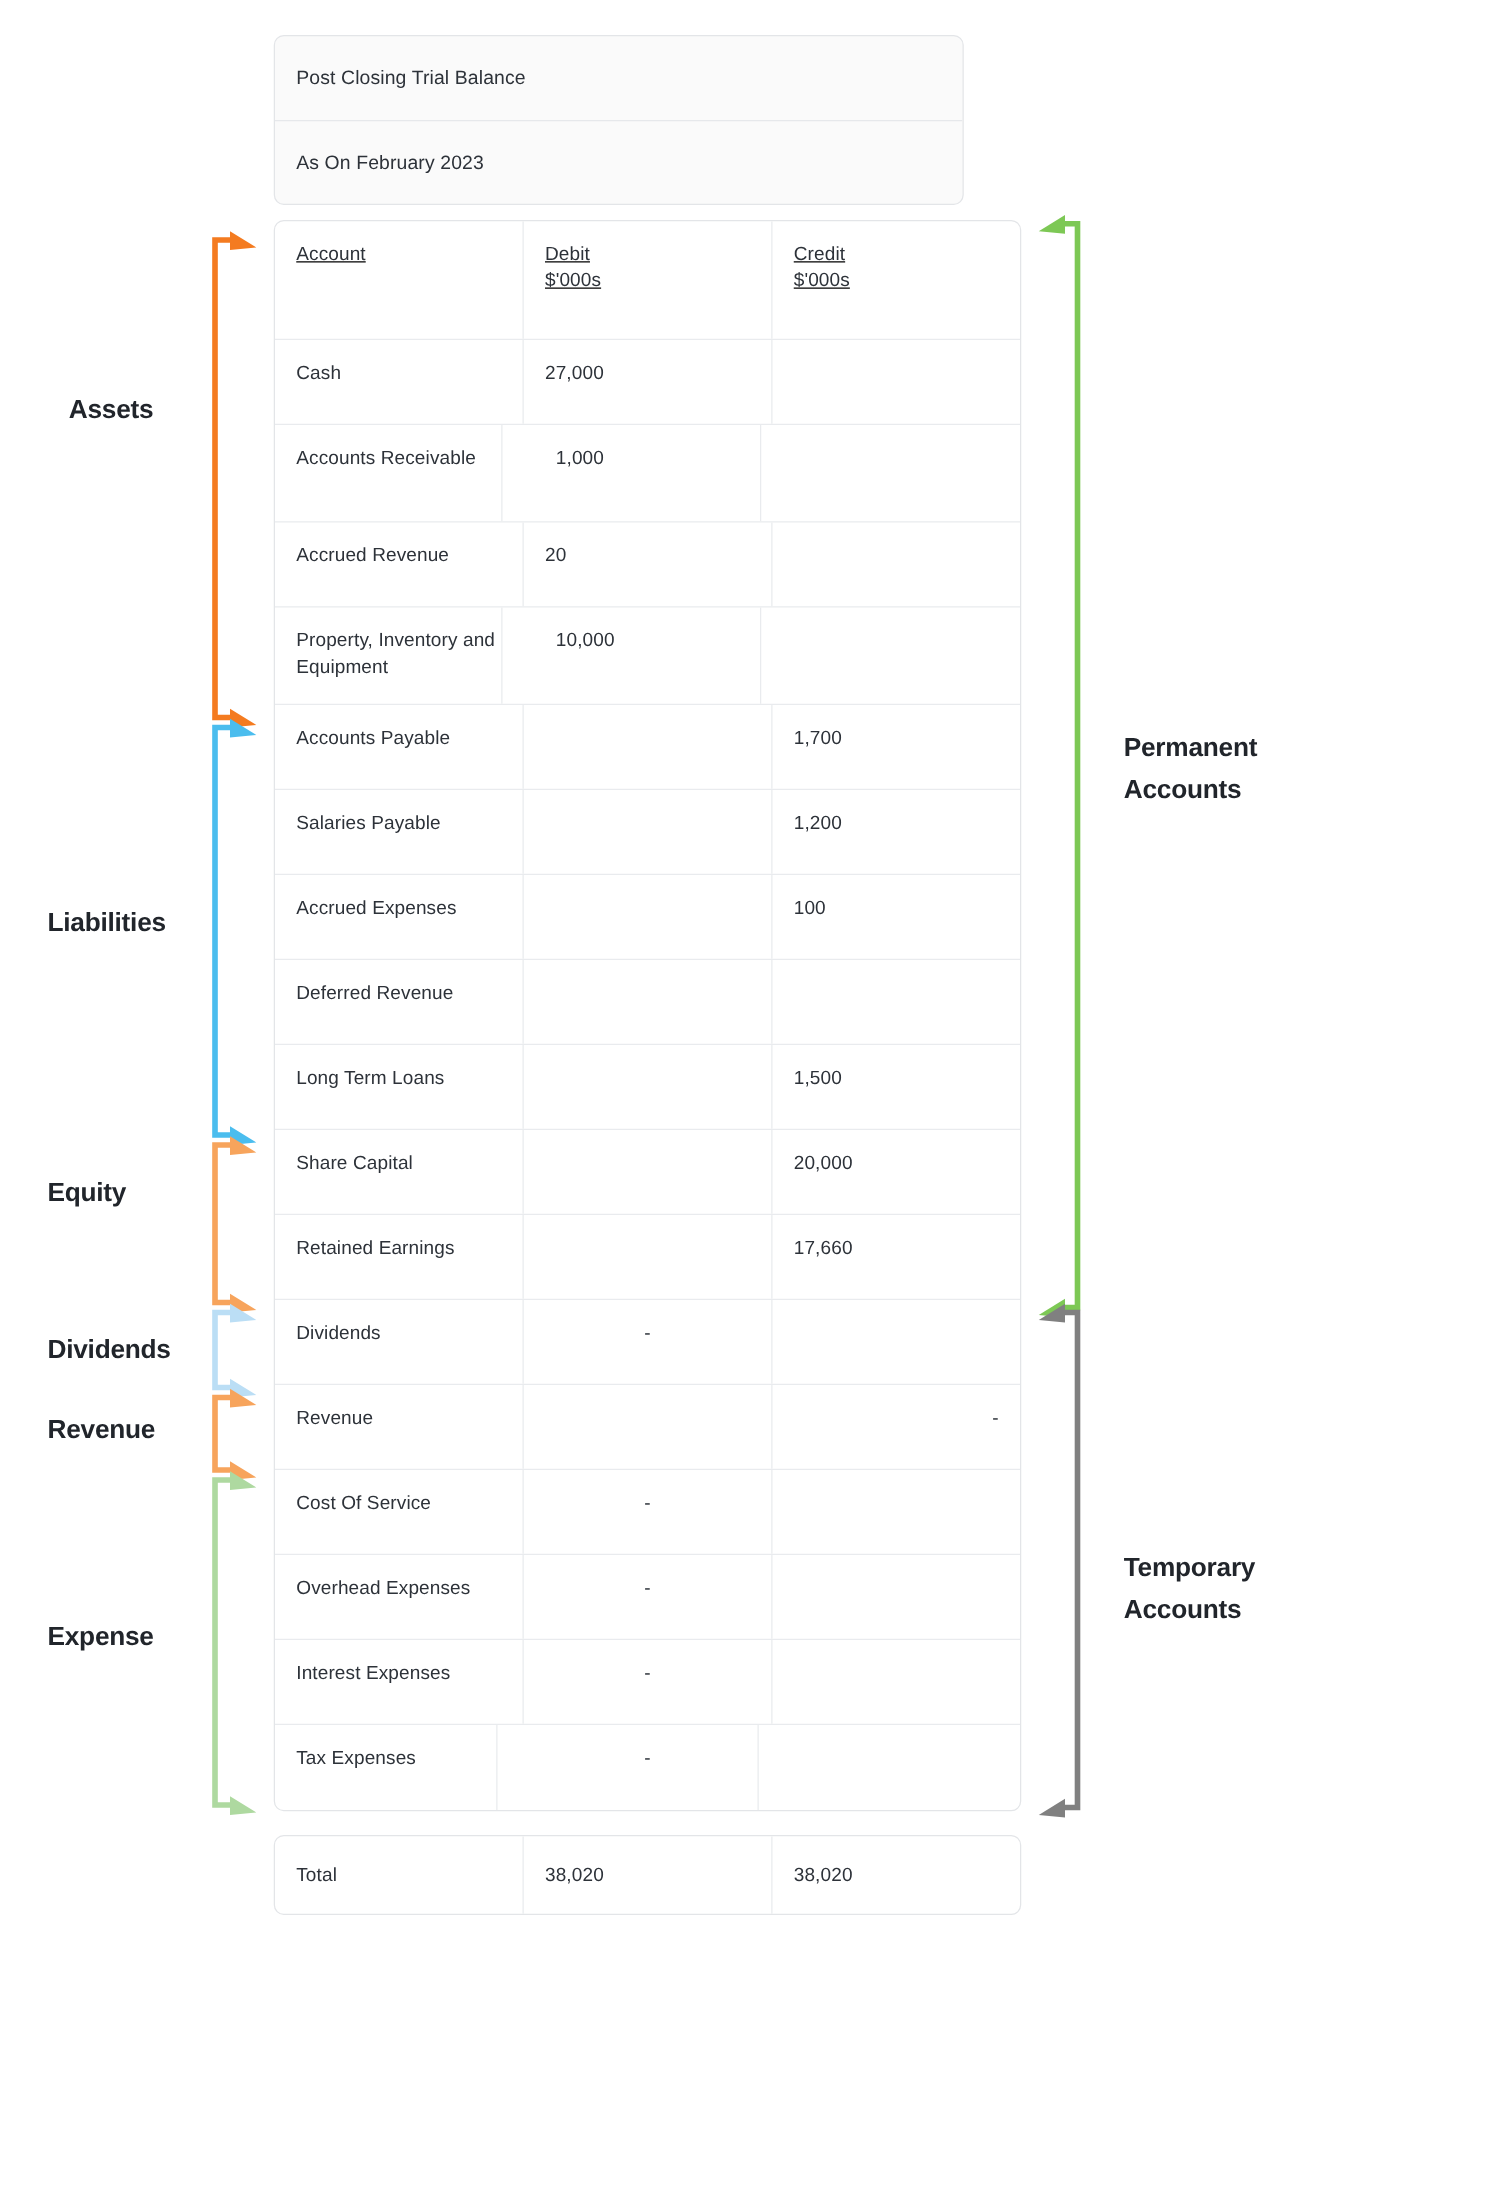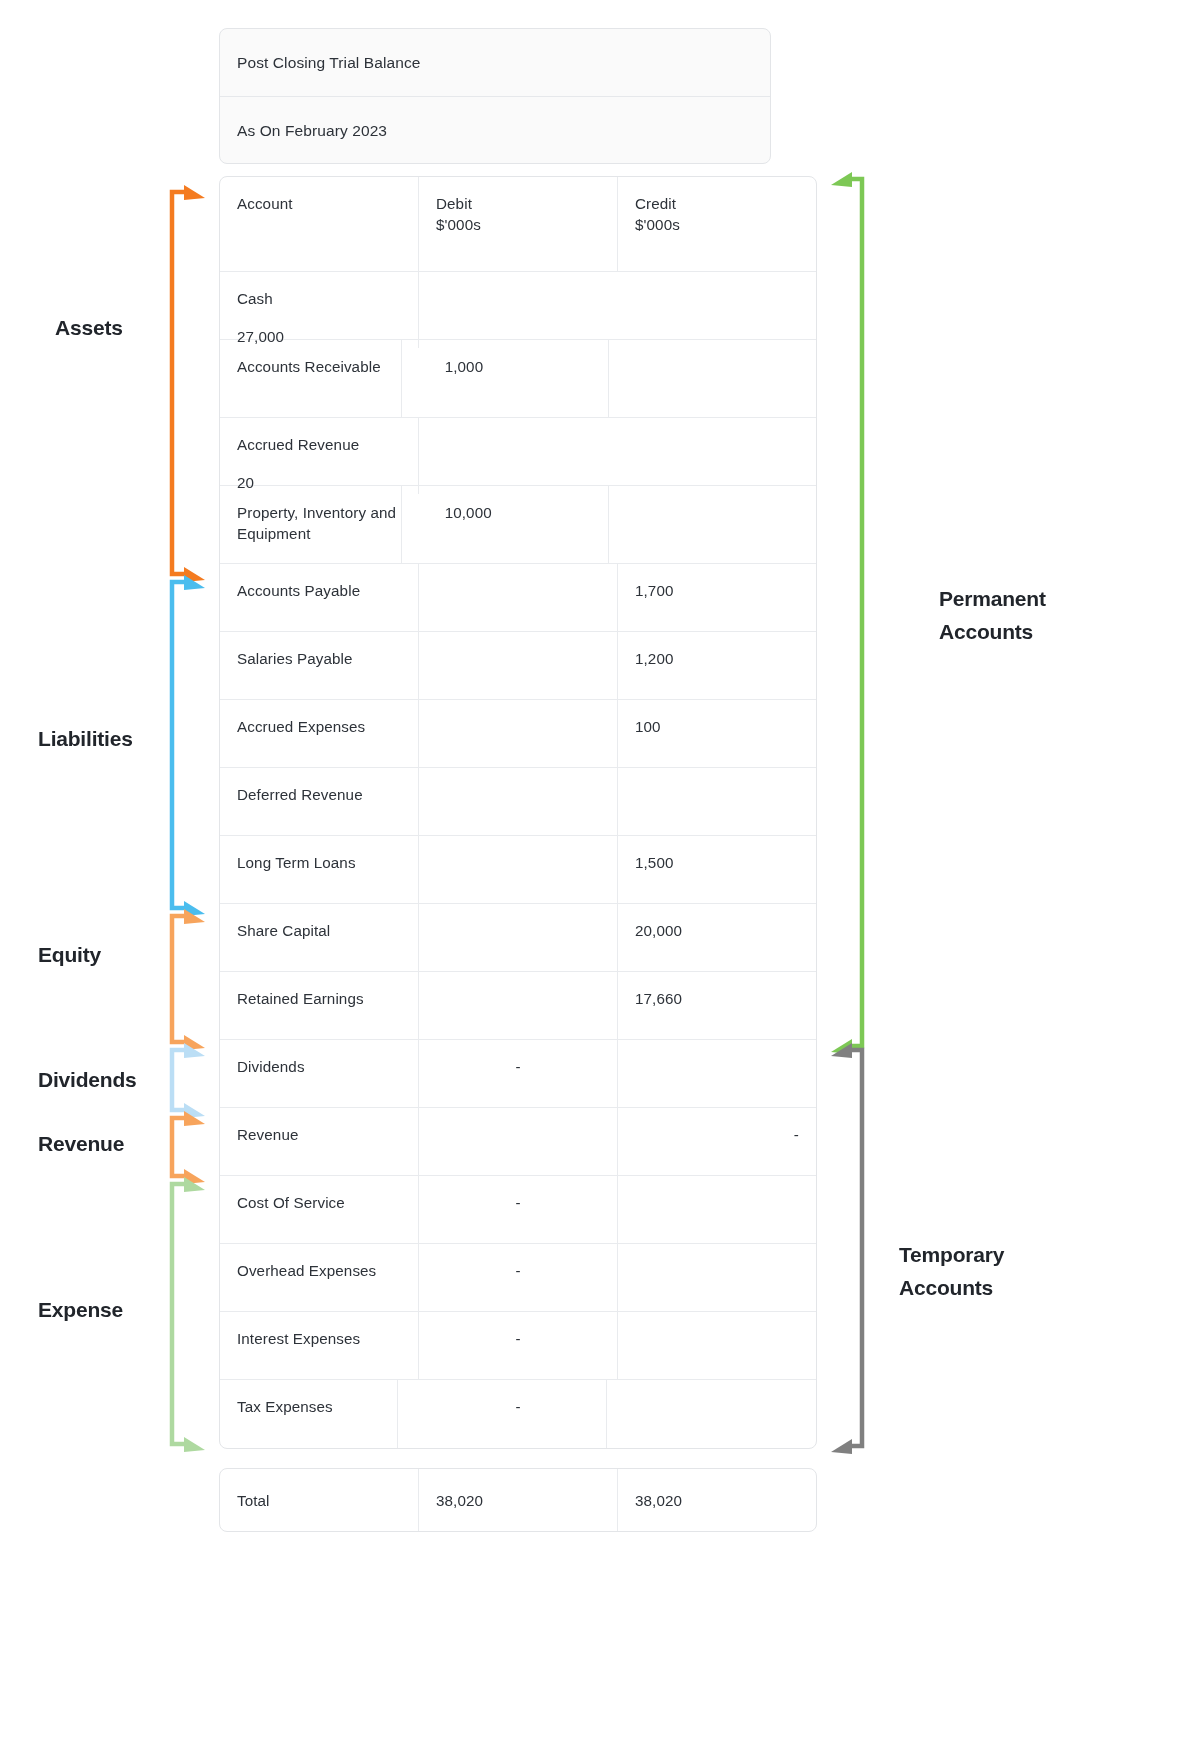"Account" .h-head { text-decoration: none -> underline }
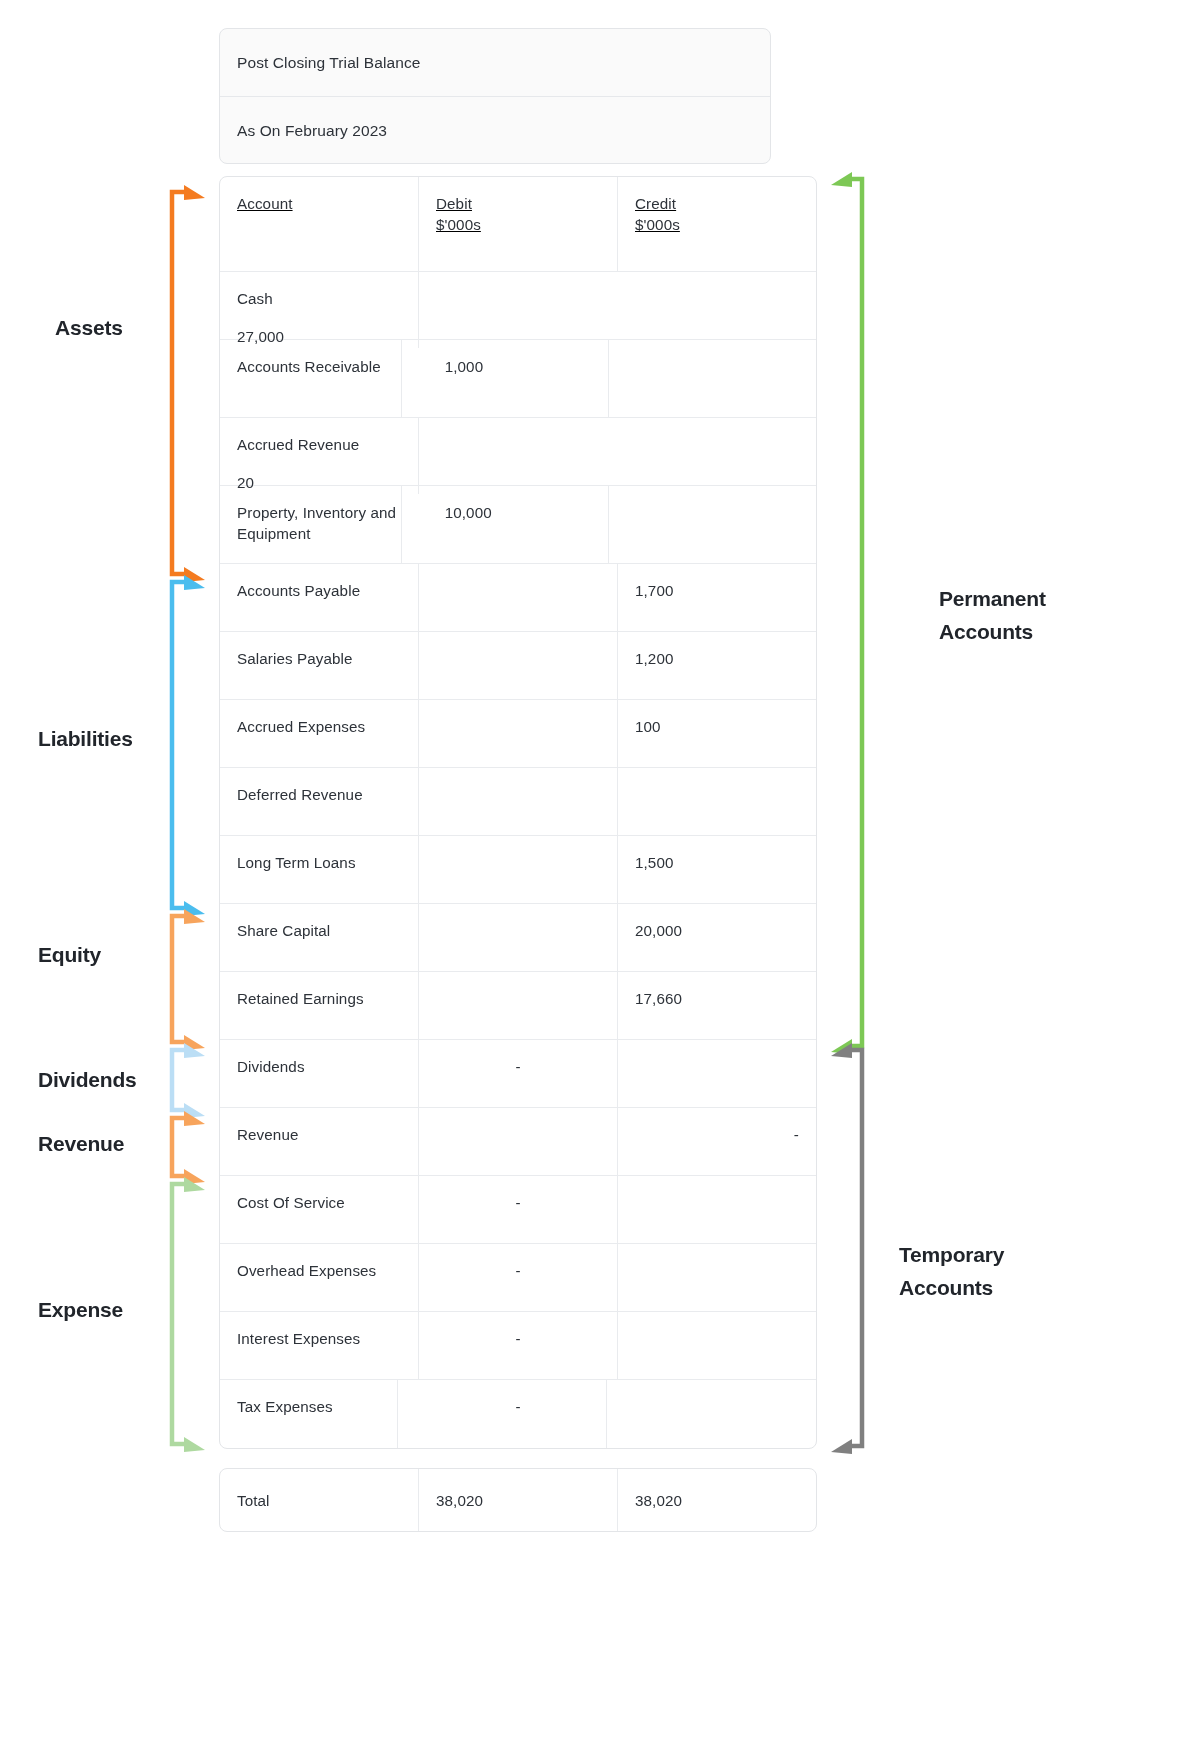"Cash" .h-1 { flex-direction: column -> none }
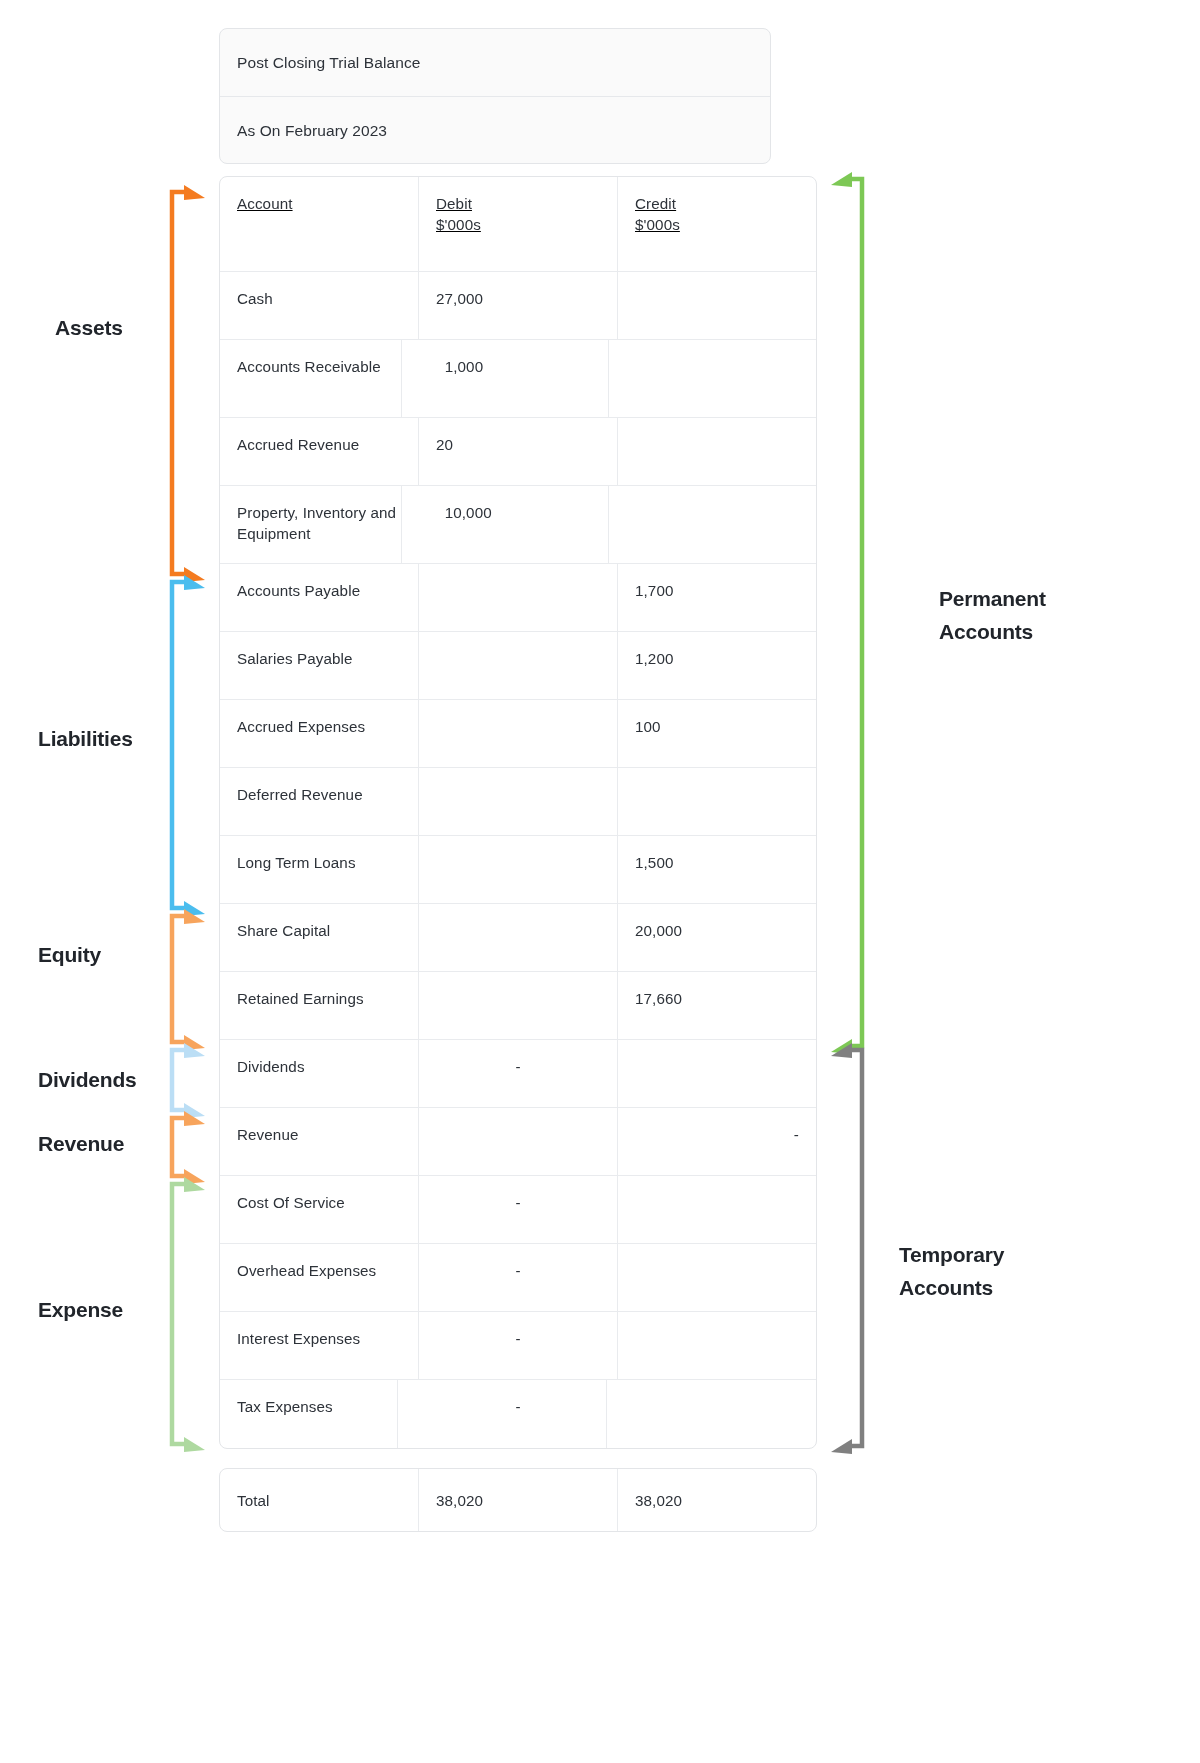"Permanent Accounts" div.grp-label { margin-left: 40px -> none }
